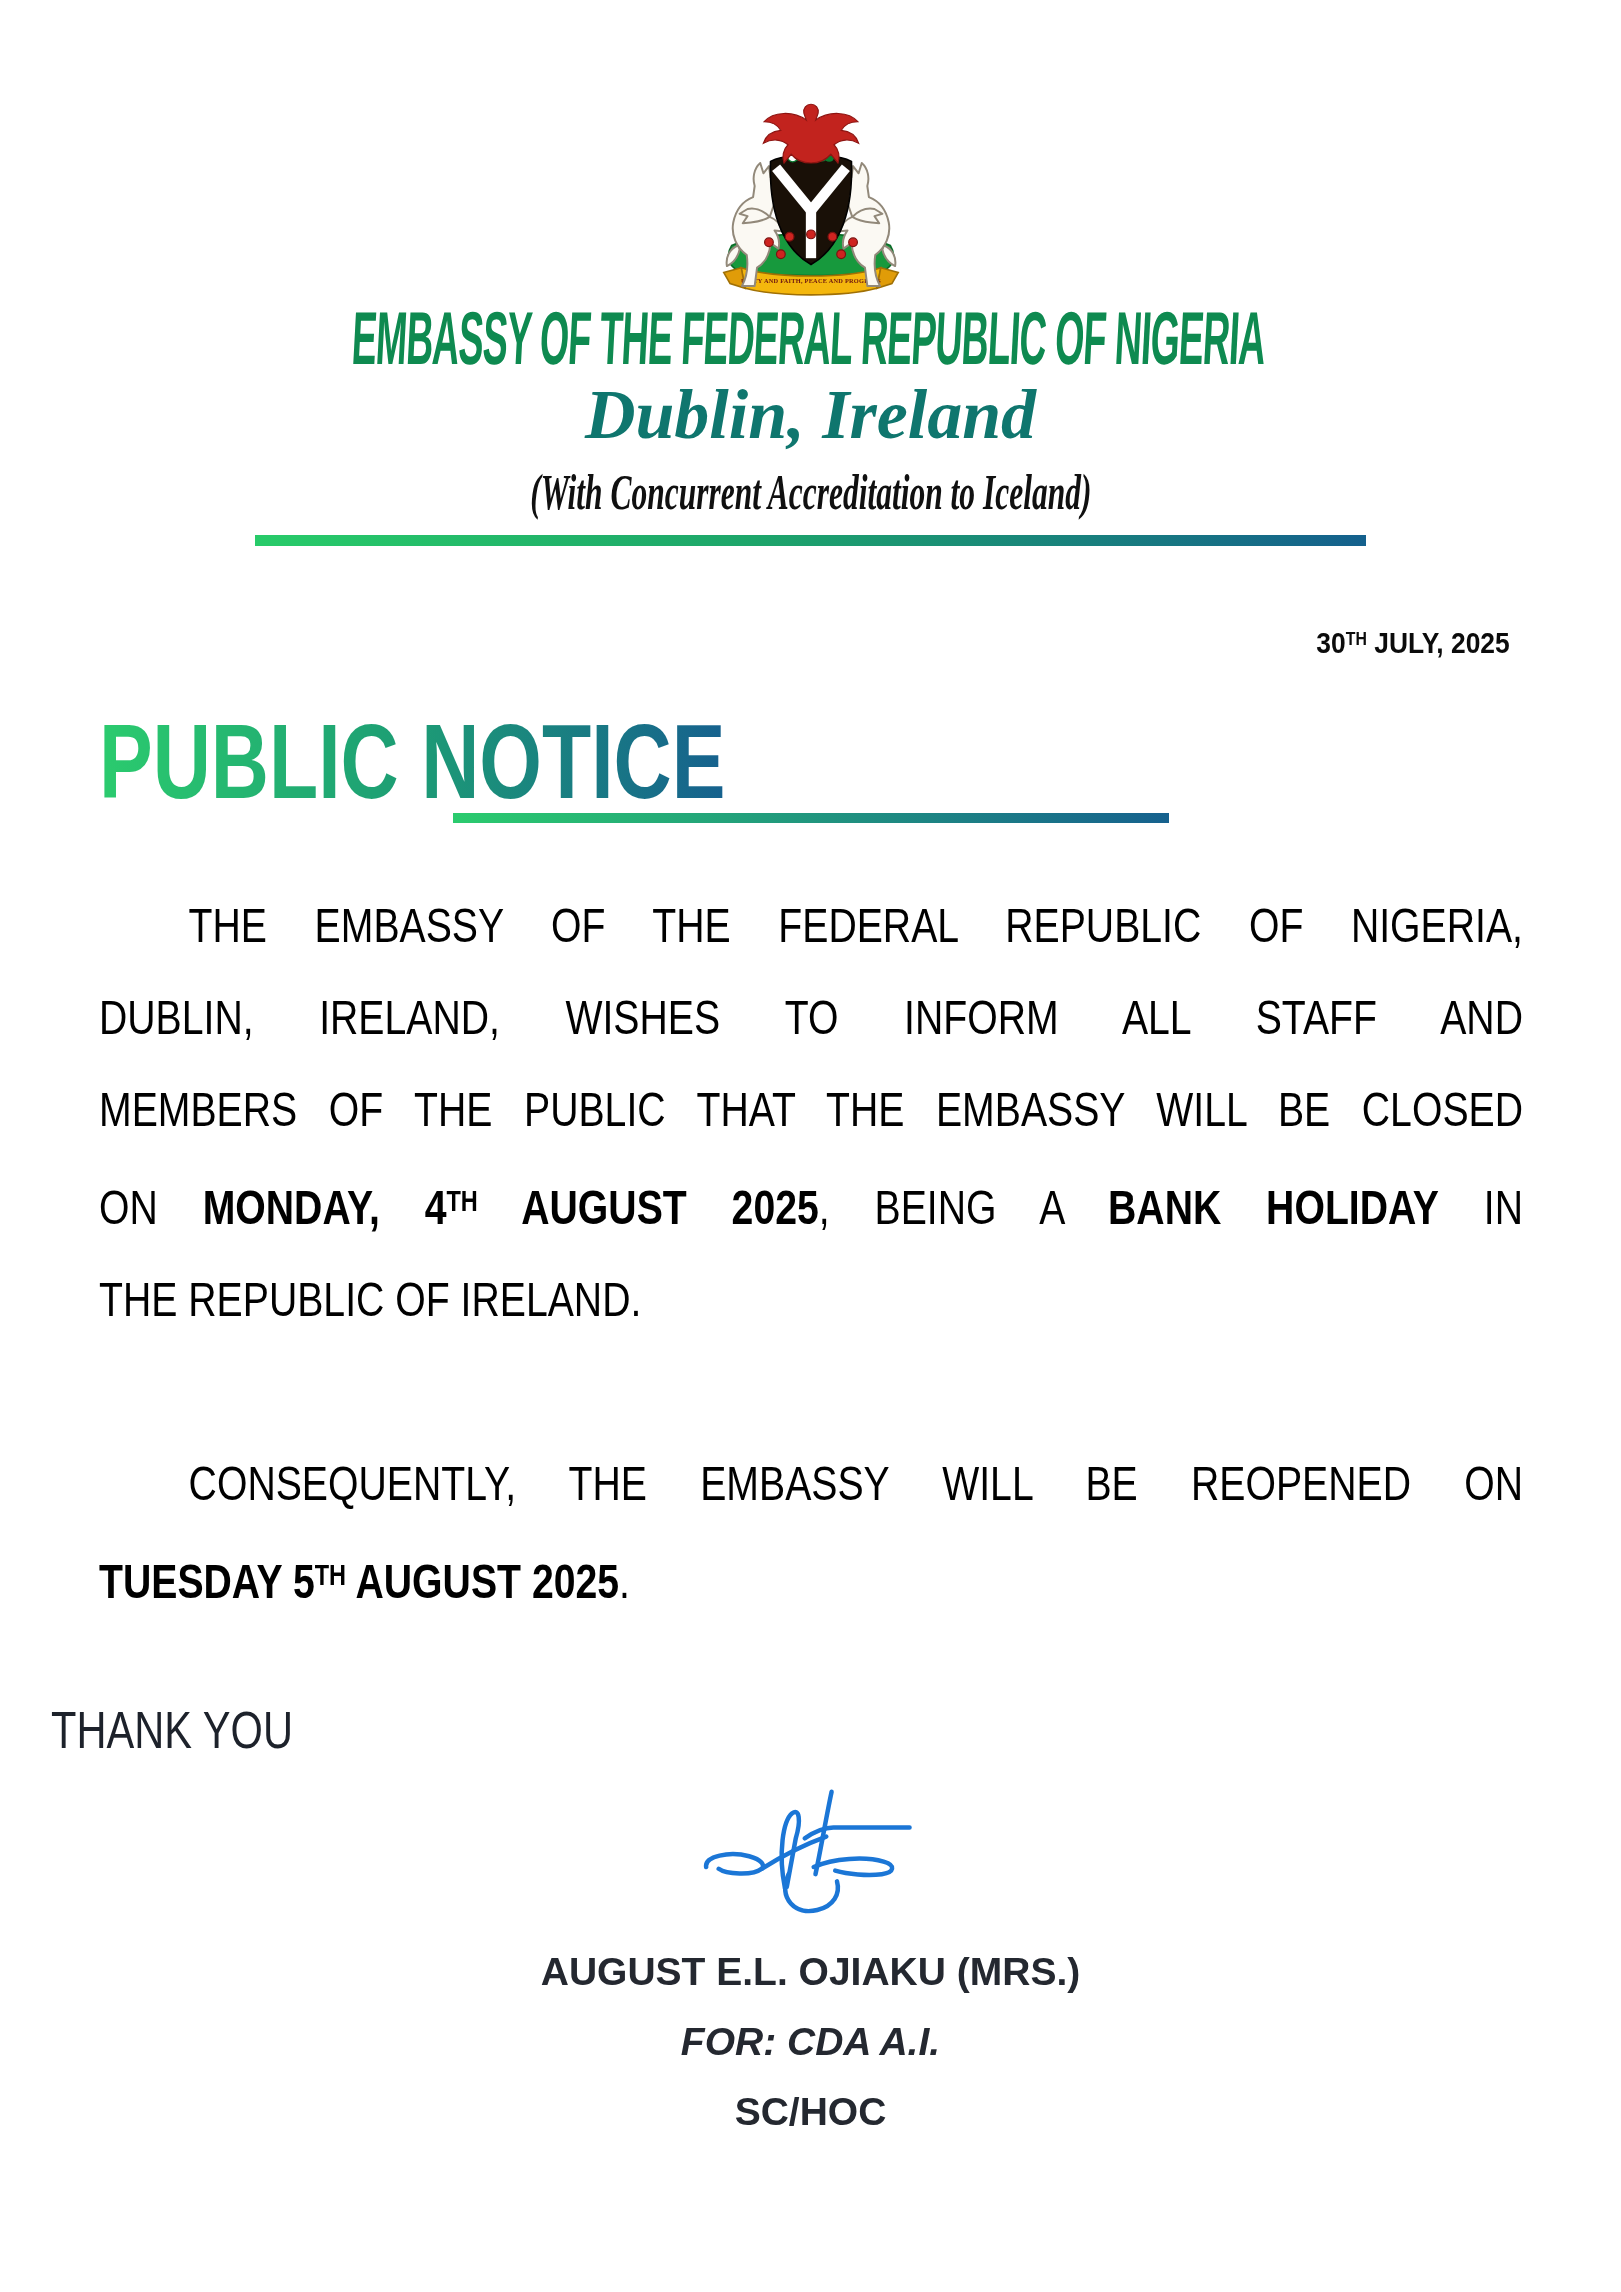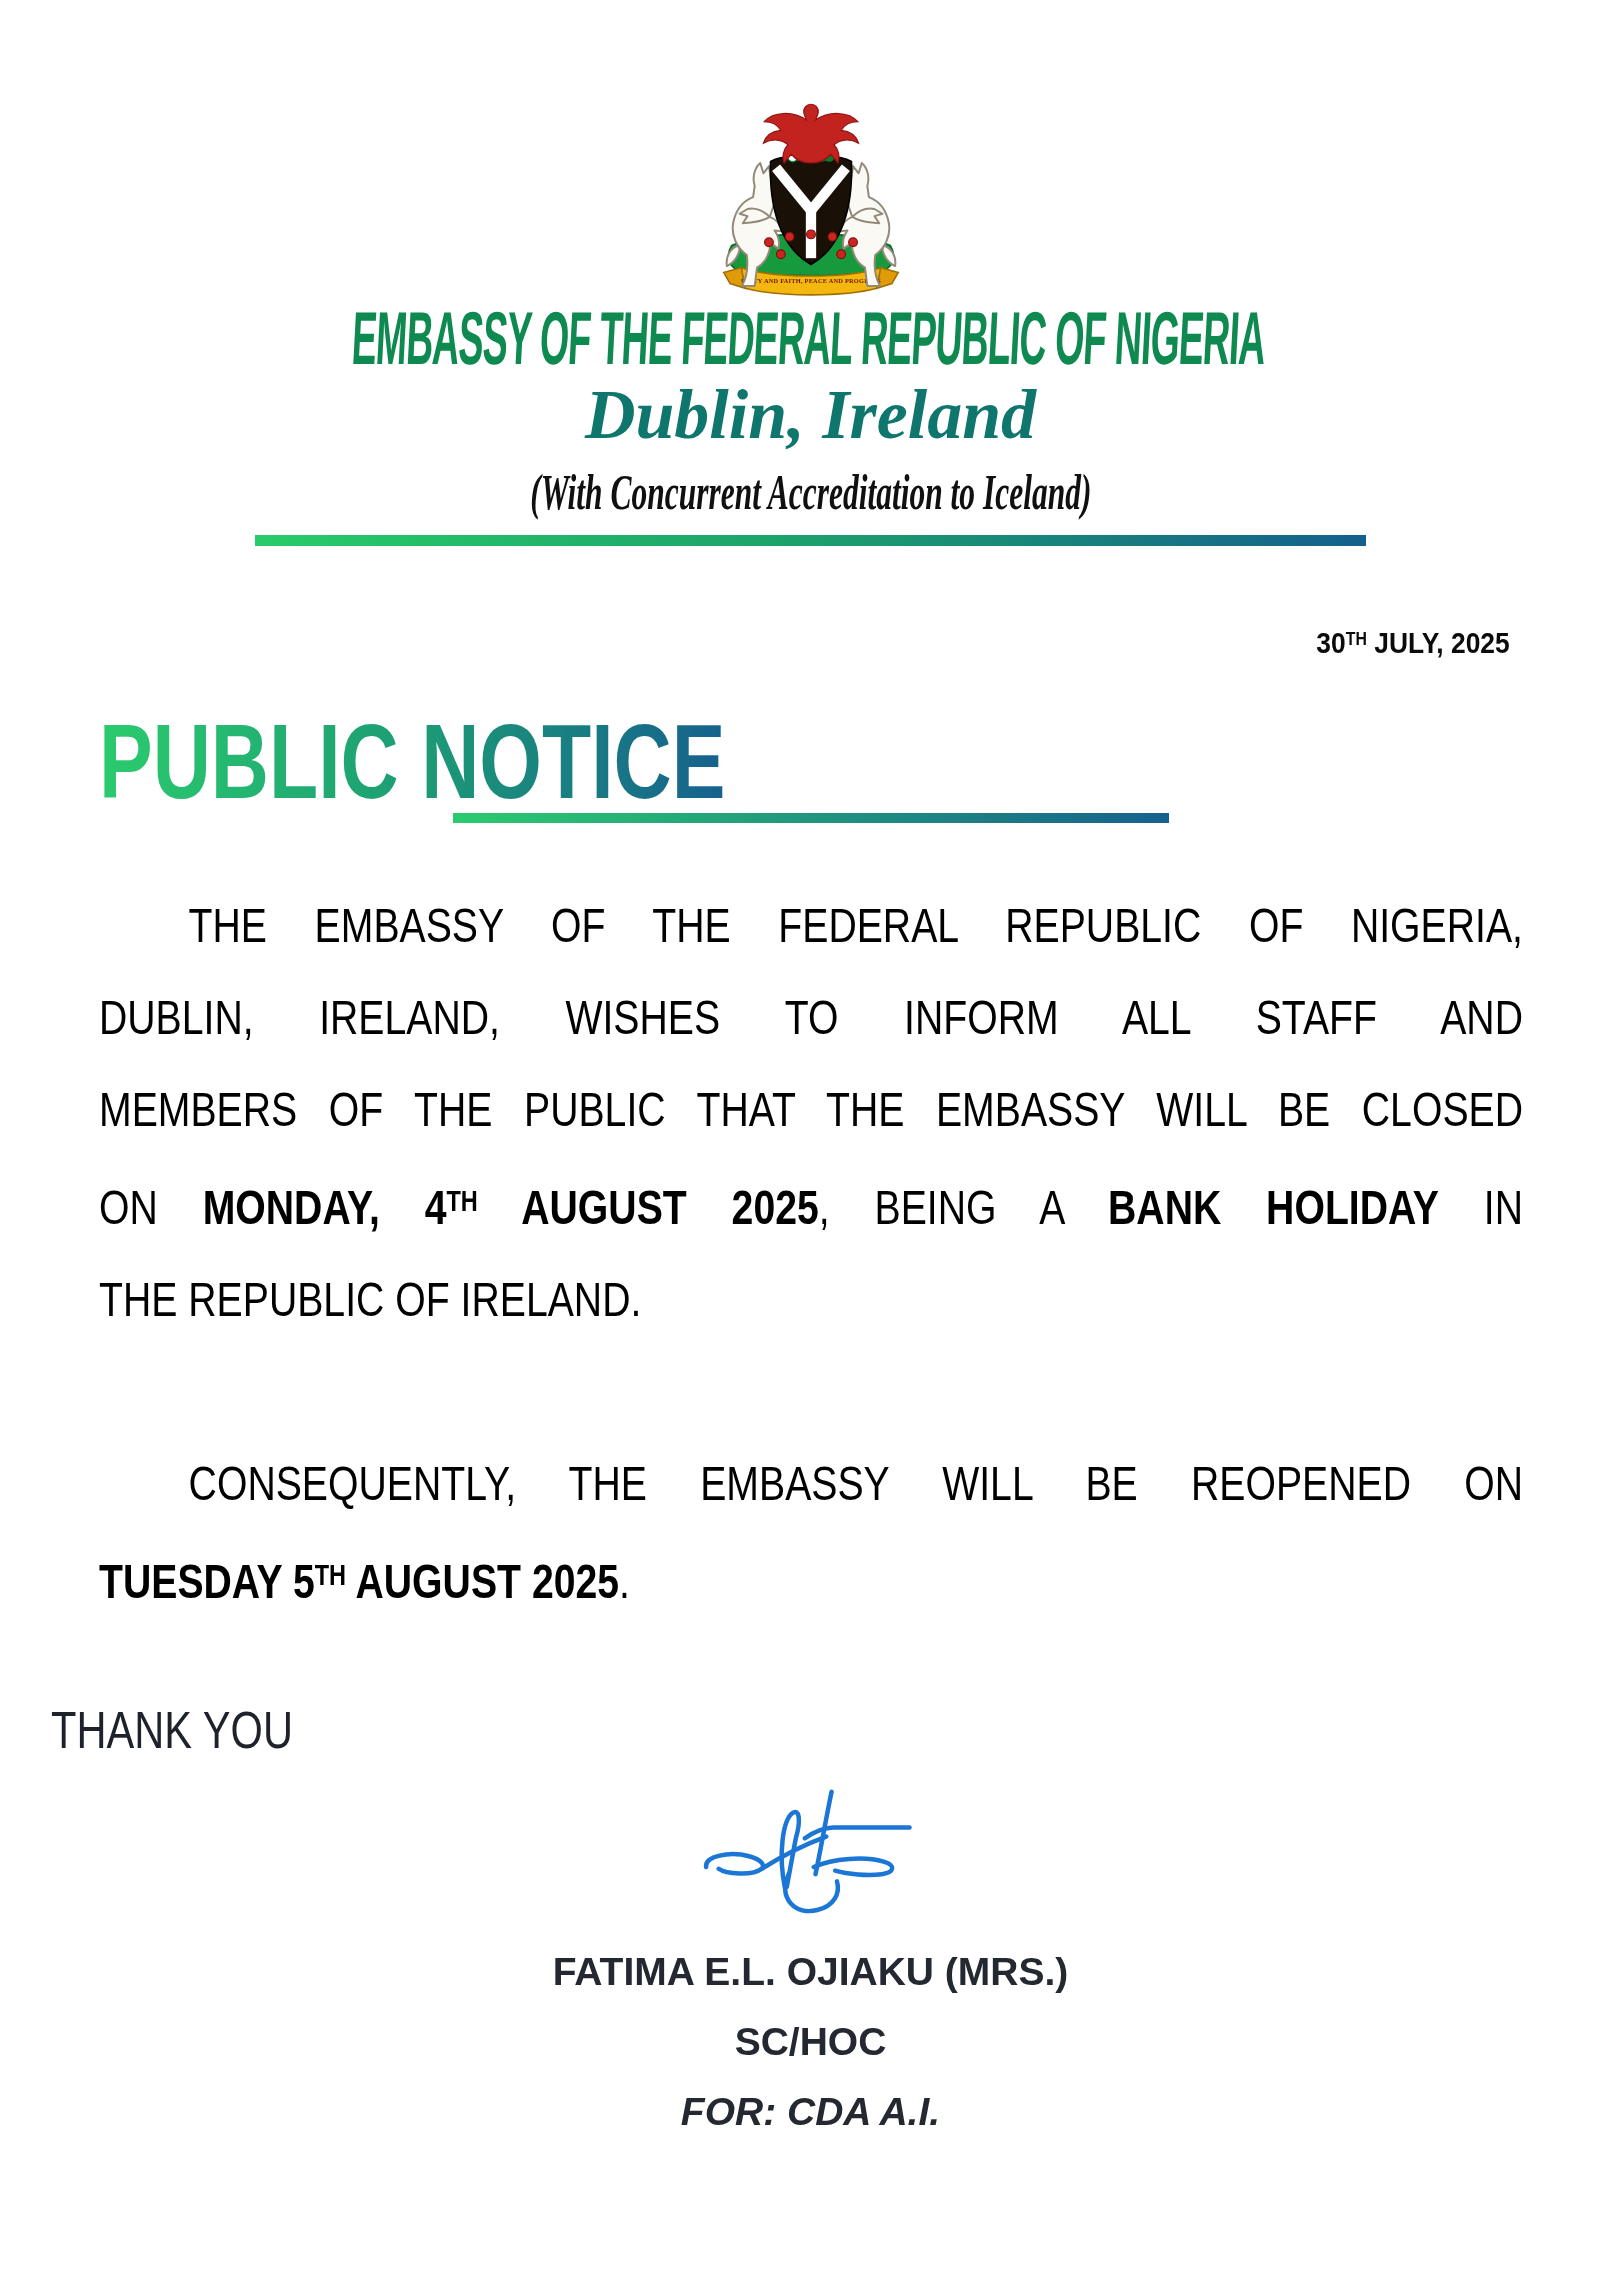"FATIMA E.L. OJIAKU (MRS.)" div.sign-line { text: FATIMA -> AUGUST }
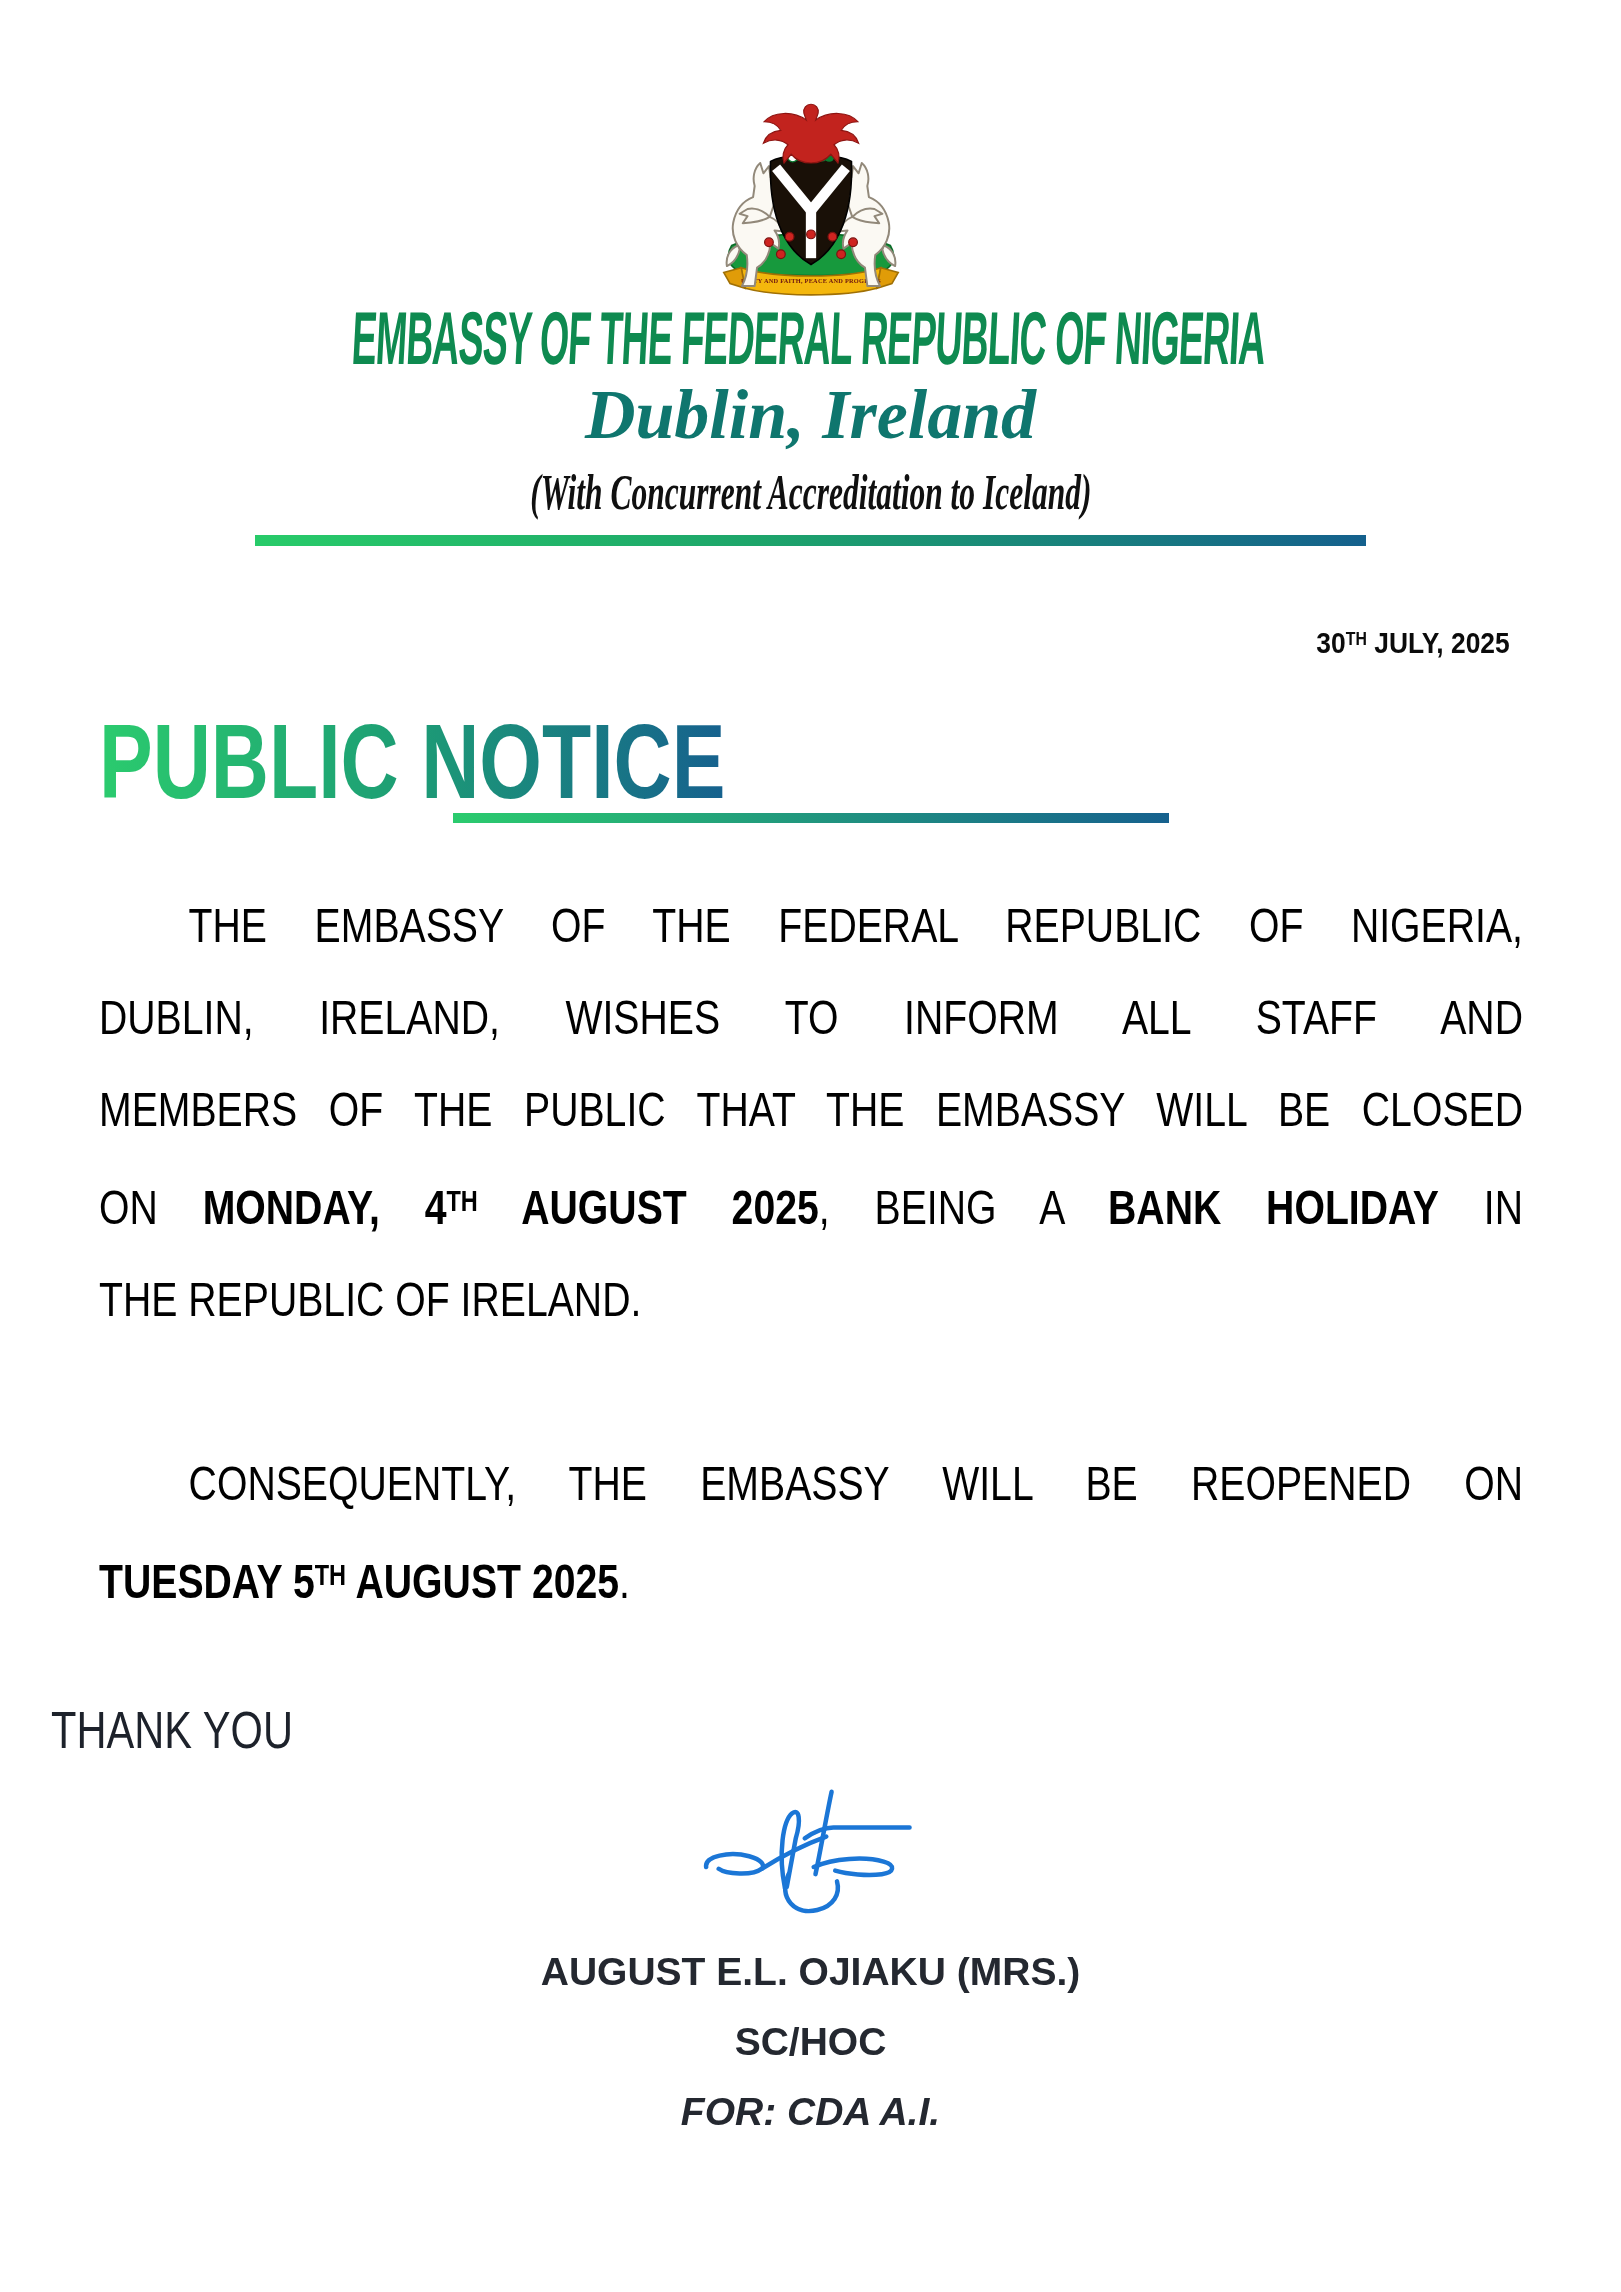"SC/HOC" div.sign-line { order: before "FOR: CDA A.I." -> after "FOR: CDA A.I." }
